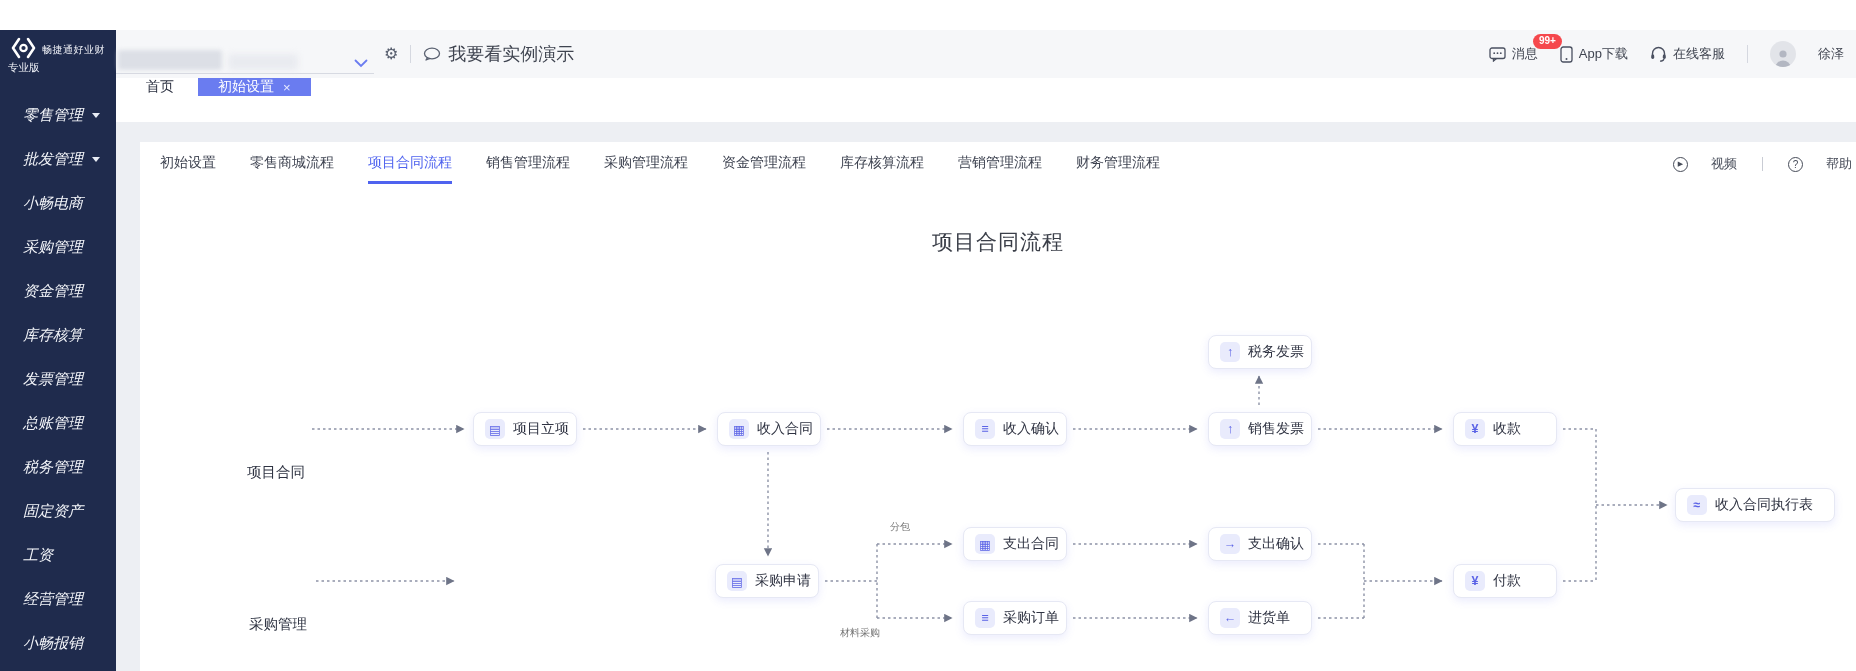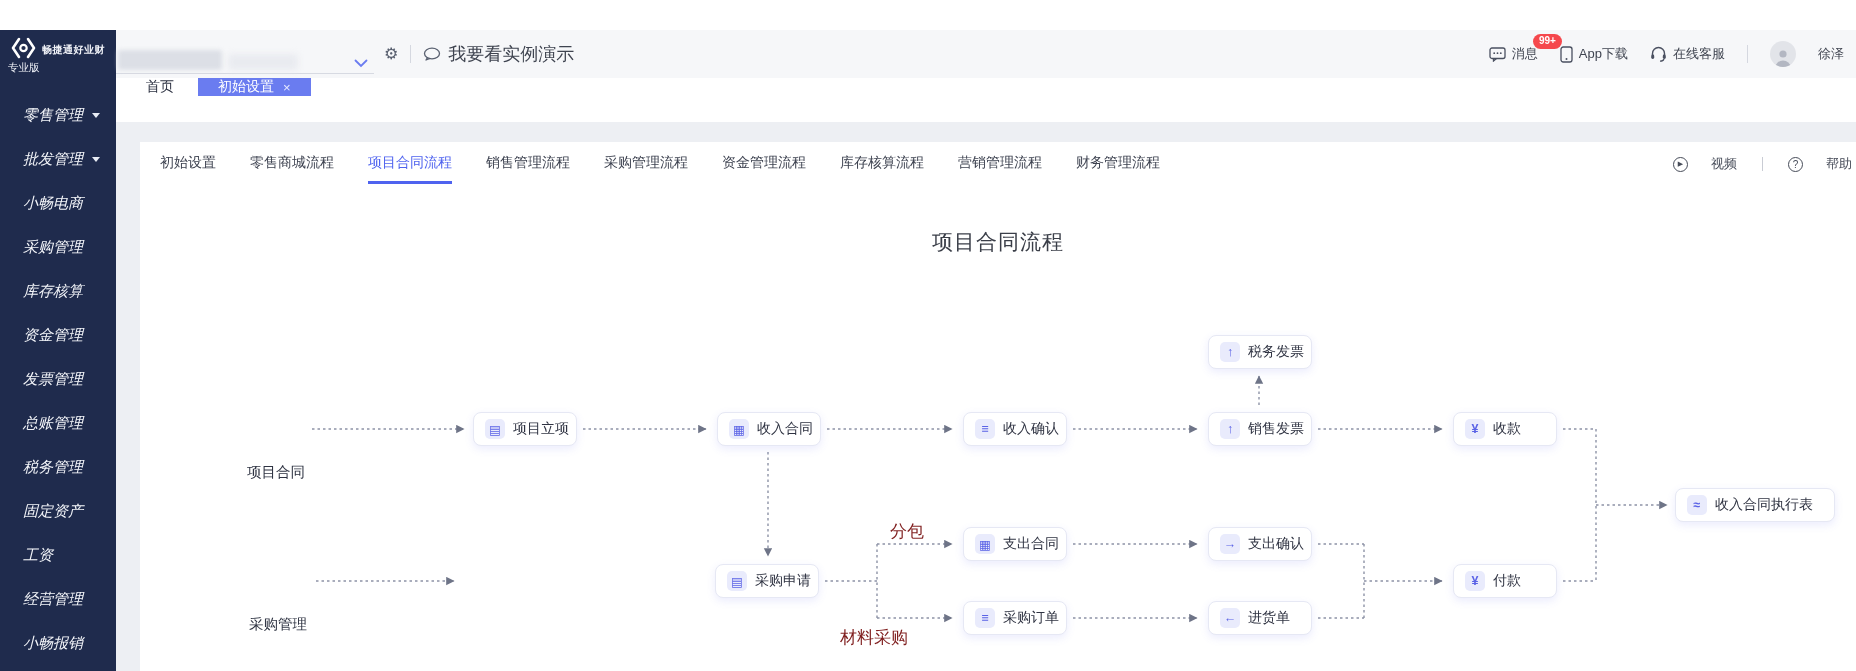"畅捷通好业财" .brand-name { font-weight: bold -> none }
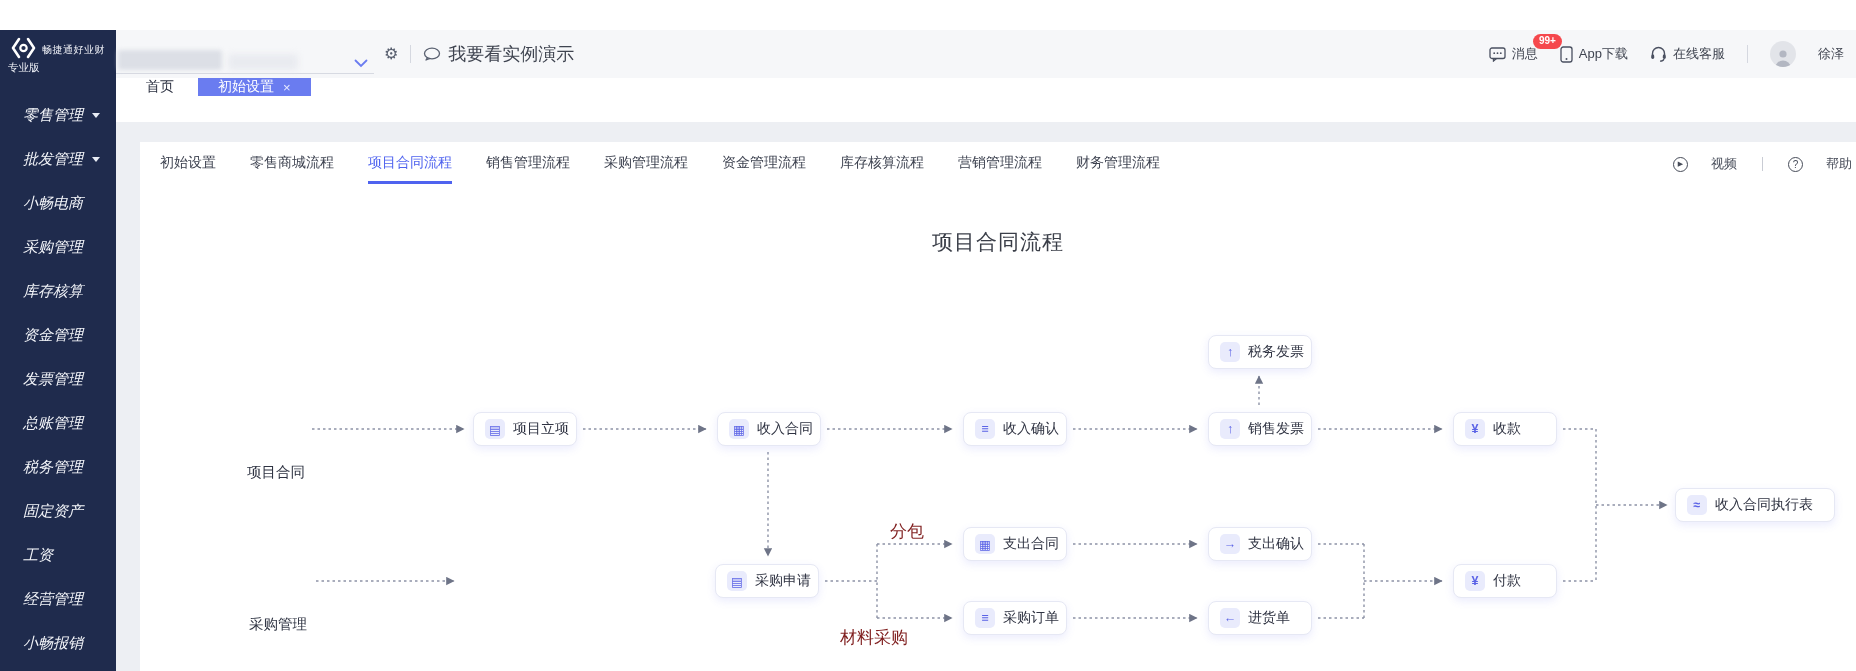"库存核算" div.side-item { order: before "资金管理" -> after "资金管理" }
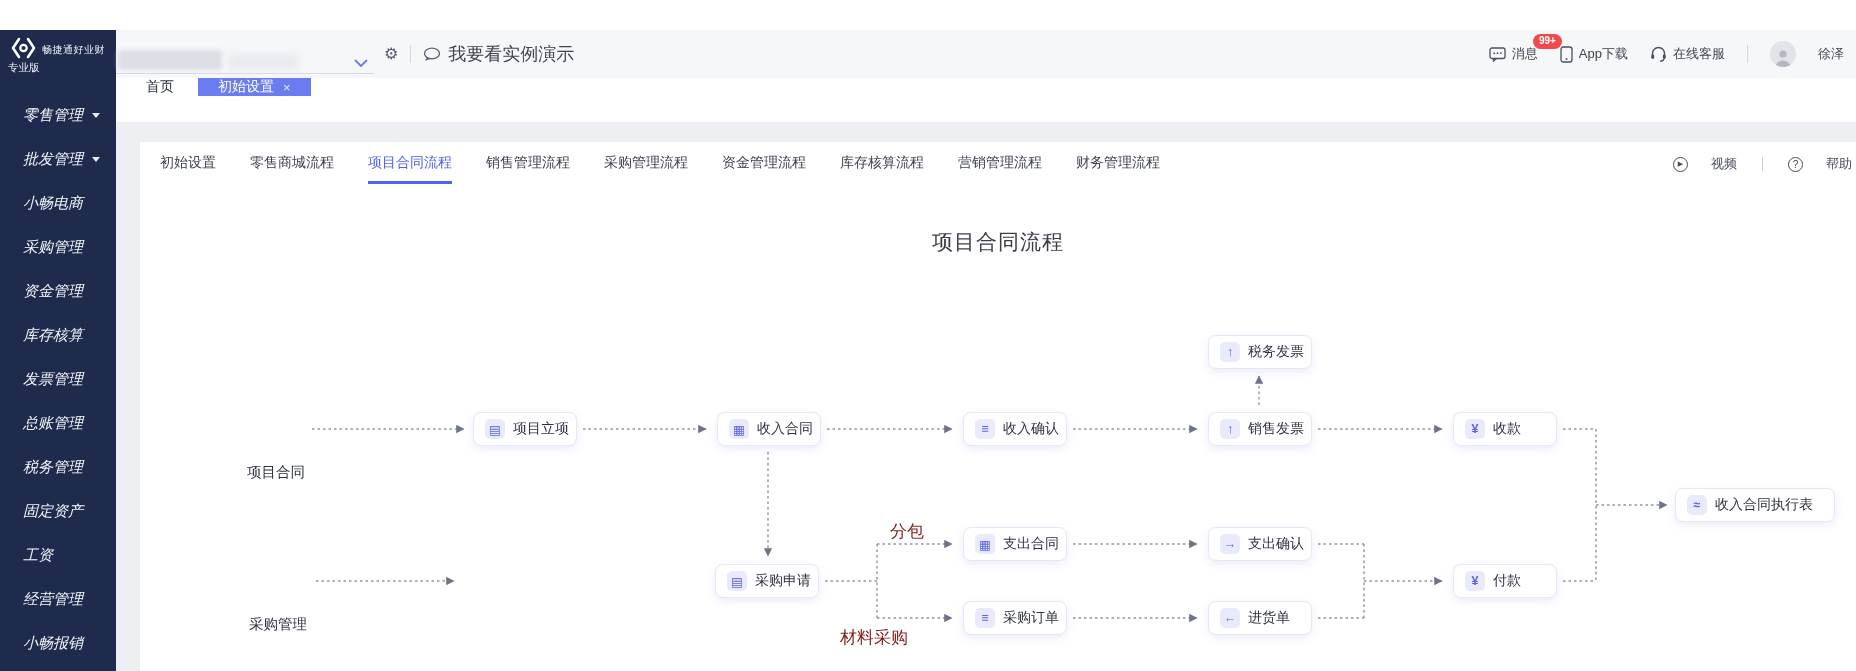"分包" .branch-label { color: #7f1d1d -> #737373; font-size: 17px -> 10px }
